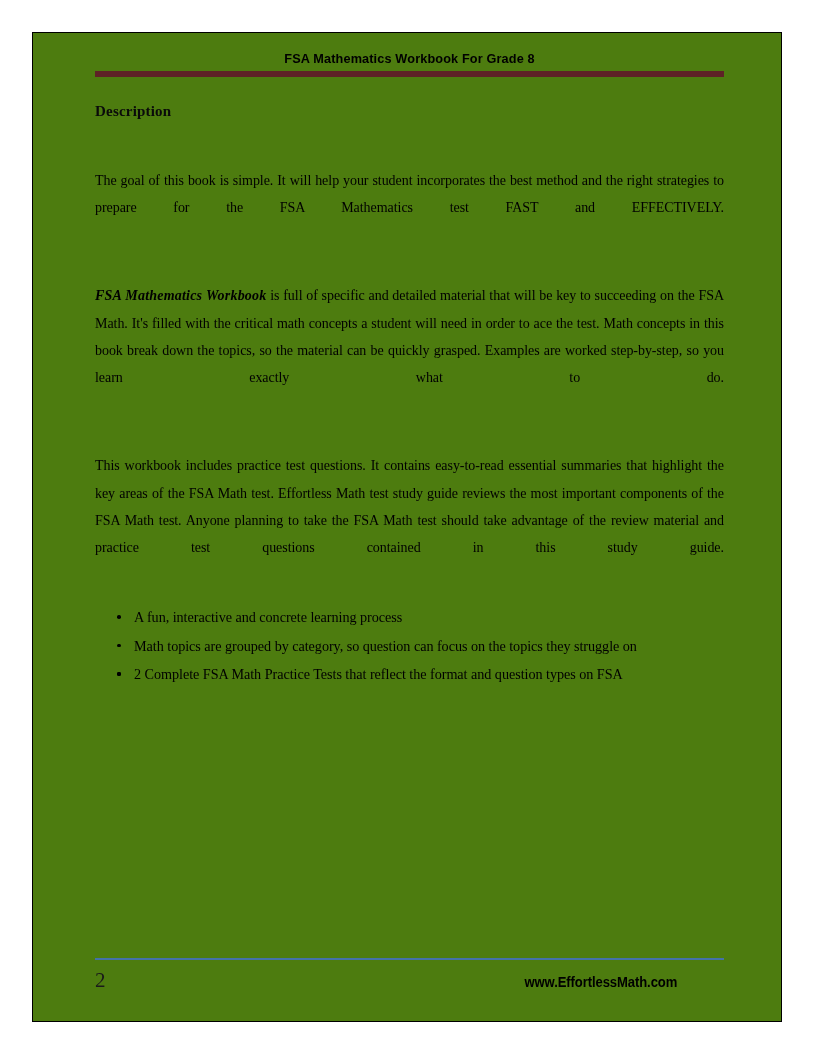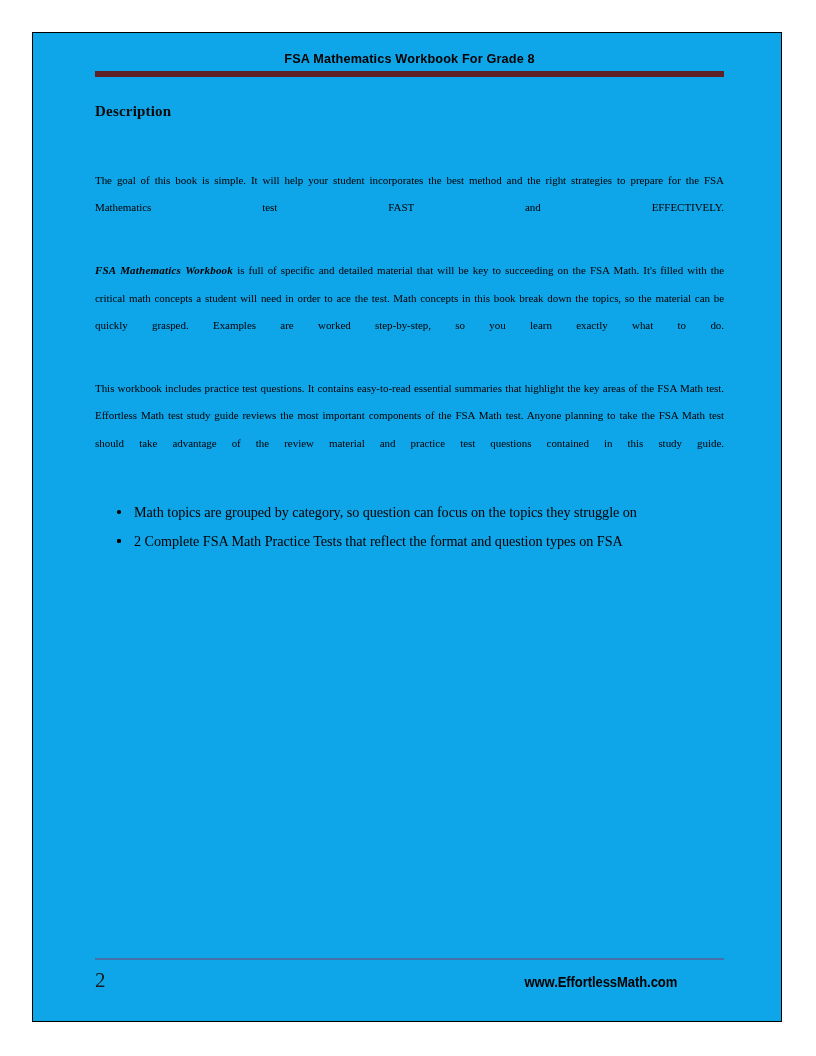"FSA Mathematics Workbook For Grade" #page-frame { background: #0ea5e9 -> #4d7c0f }
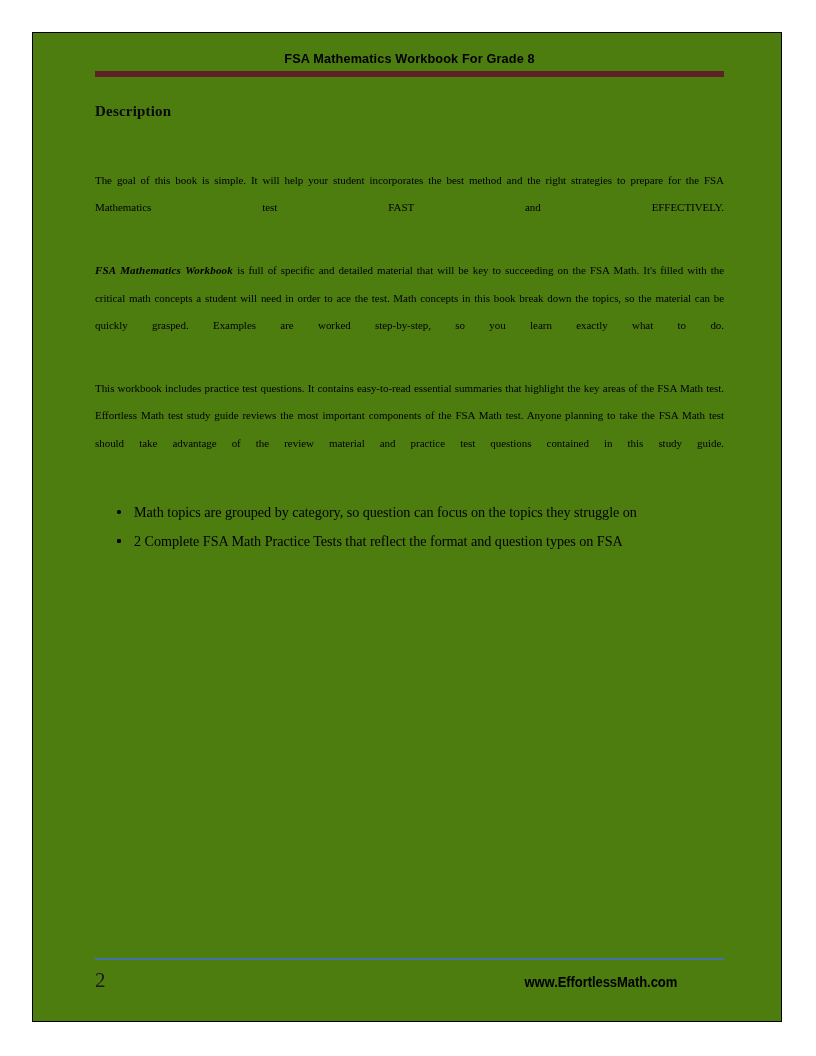"The goal of this book" p.para { font-size: 11px -> 14px }
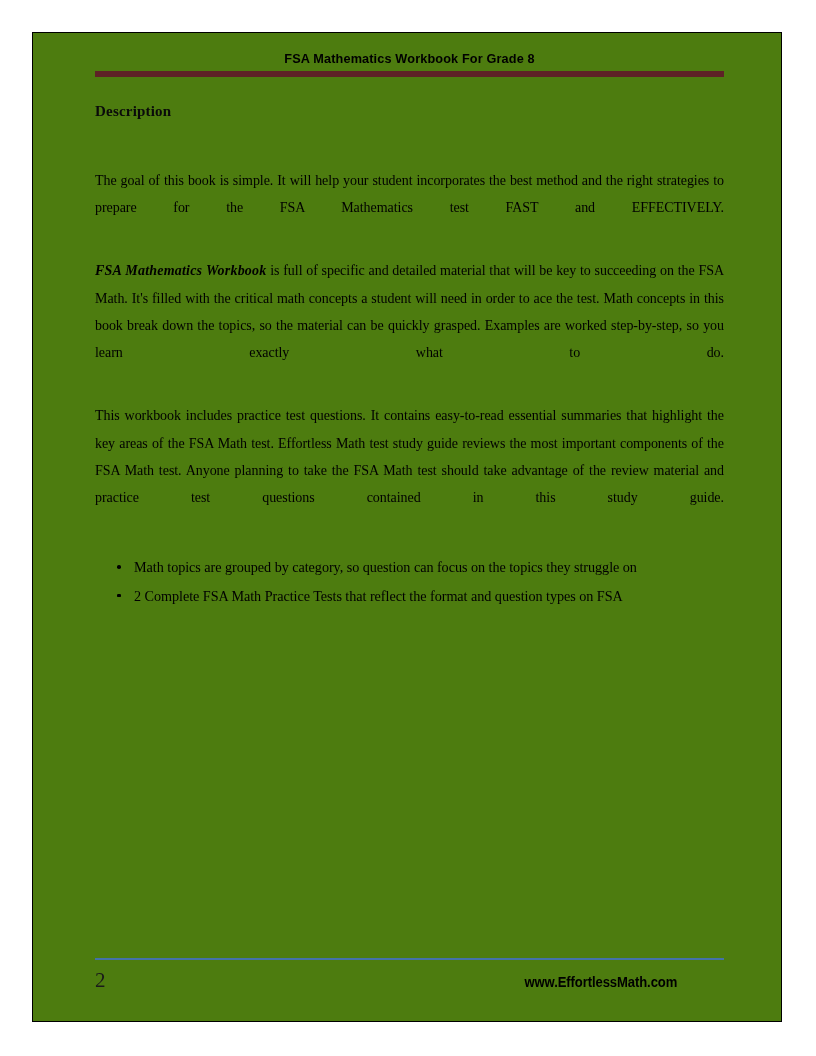"FSA Mathematics Workbook is full" p.para + p.para { margin-top: 8px -> 33px }
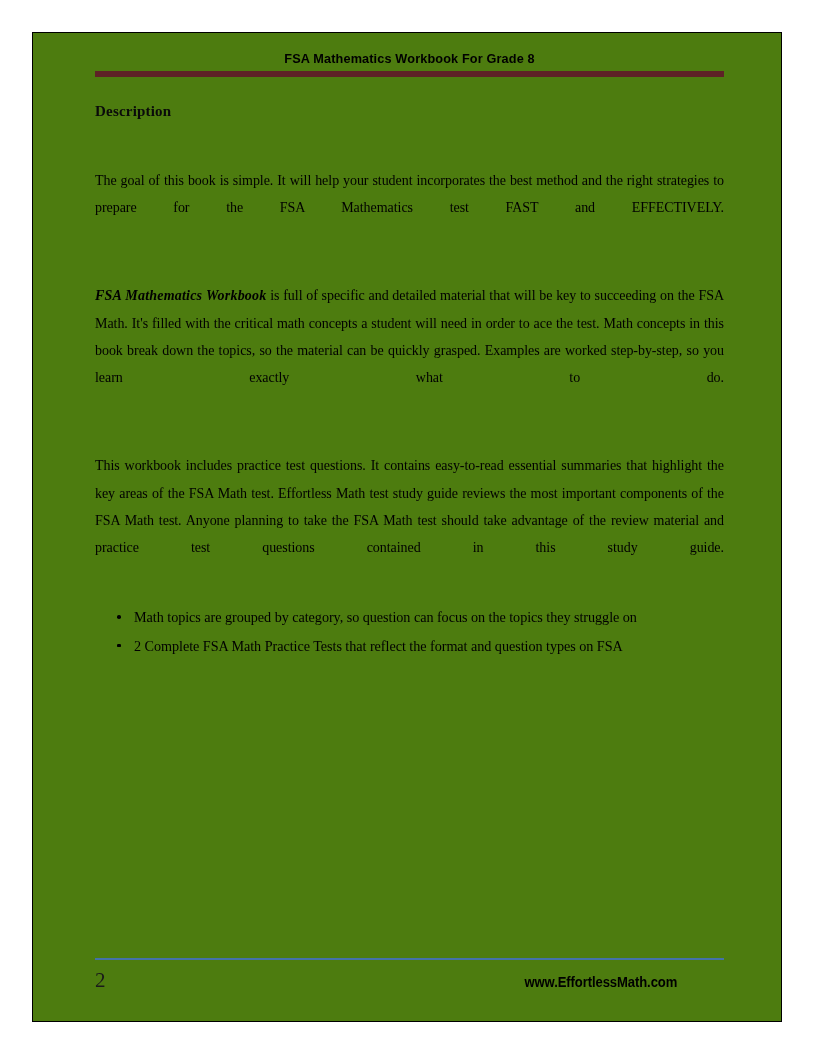"A fun, interactive and concrete" li { html: none -> <li><span></span><span>A fun, interactive and concrete learning process</span></li> }
